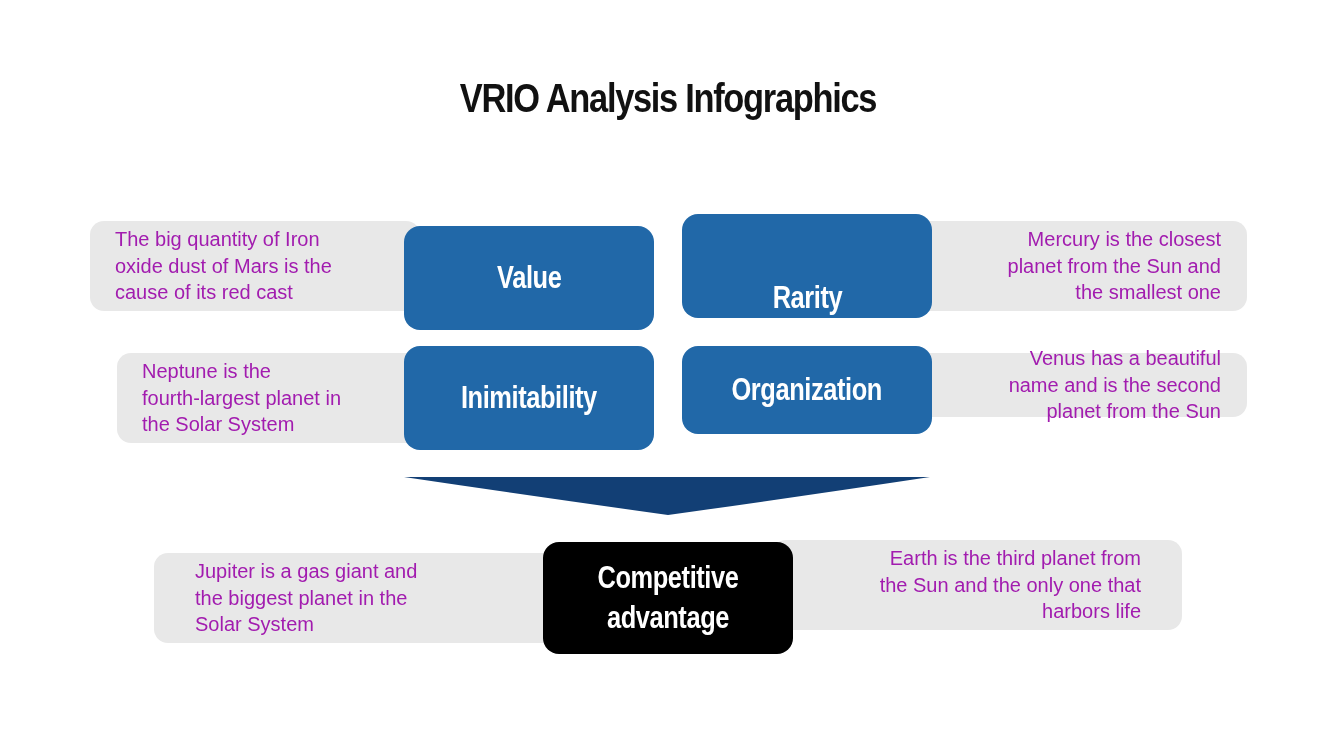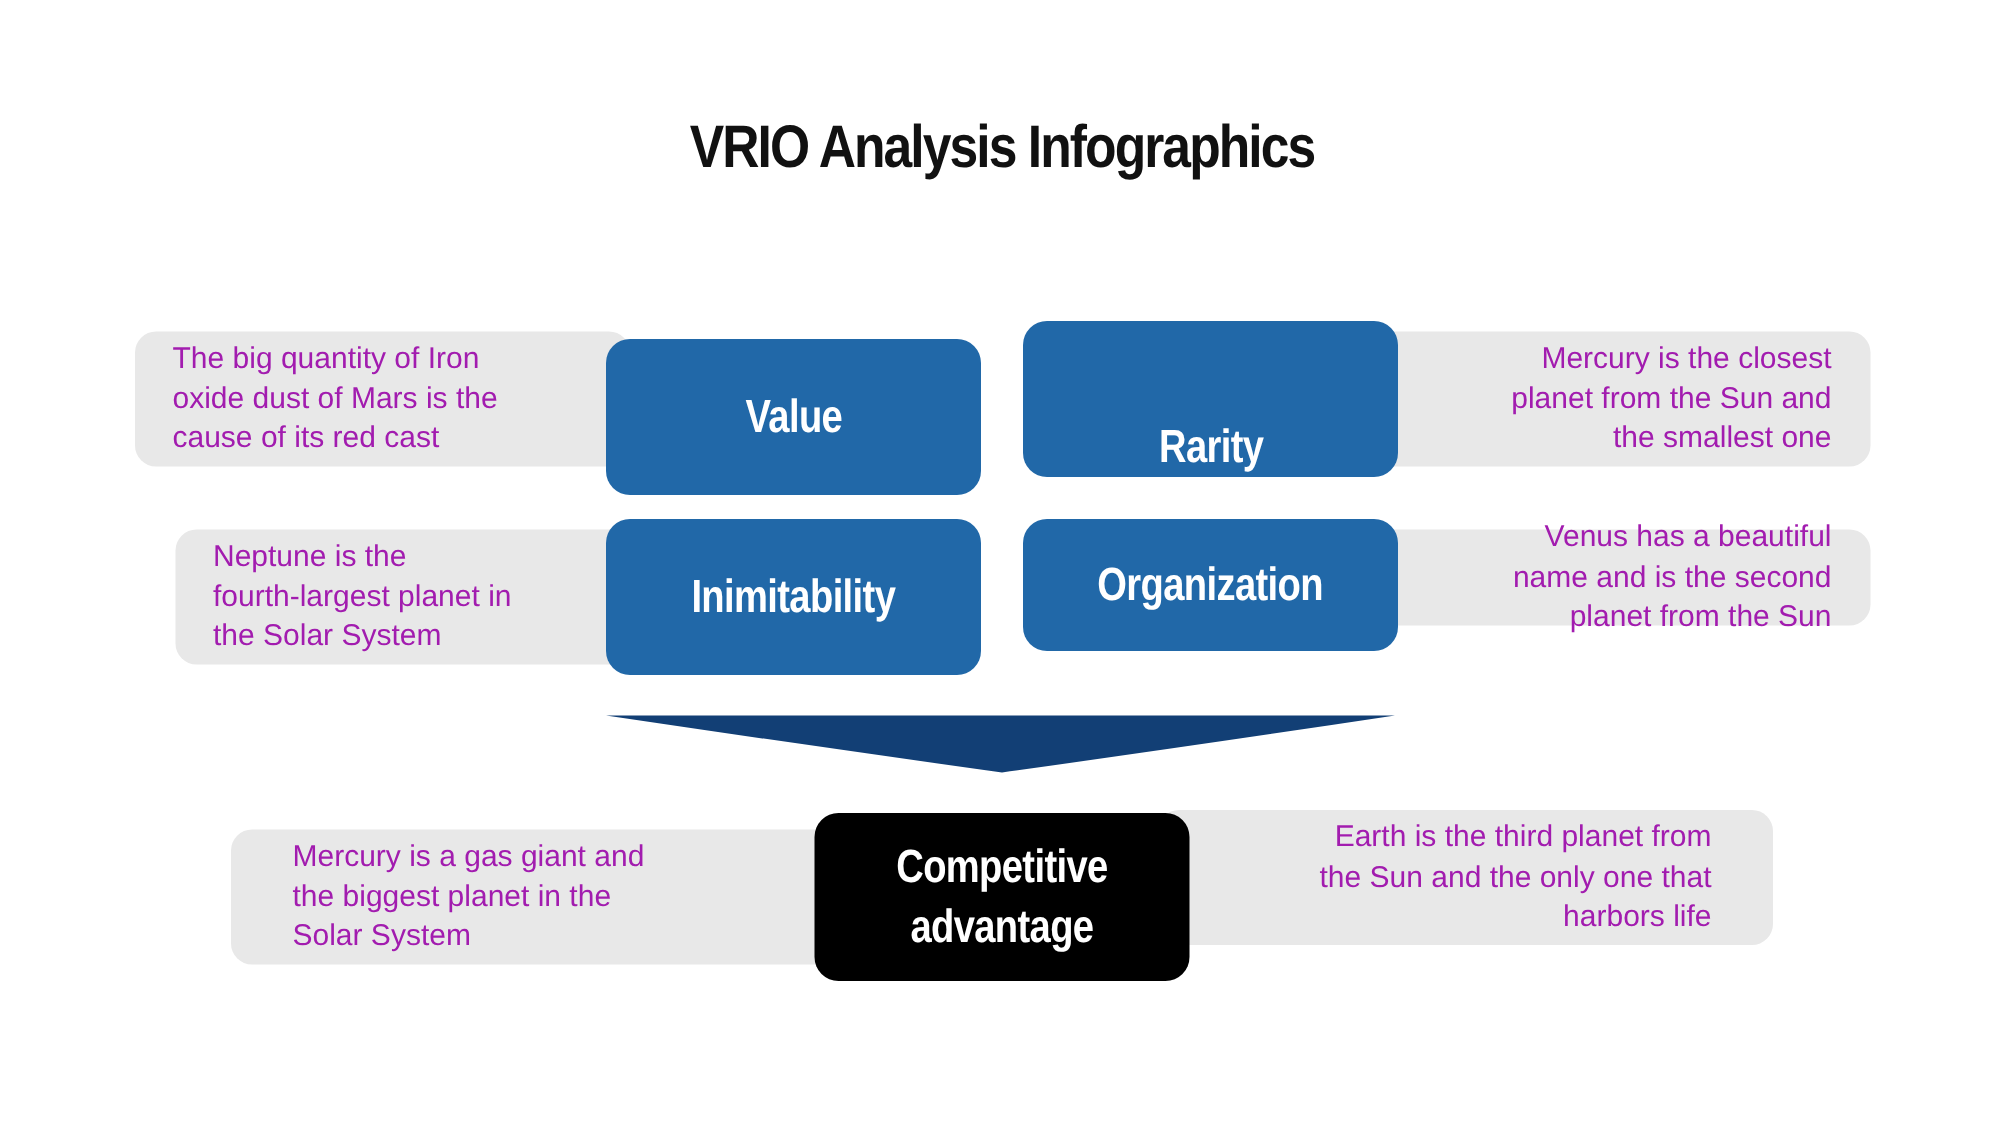"Mercury is a gas giant" span { text: Mercury -> Jupiter }
